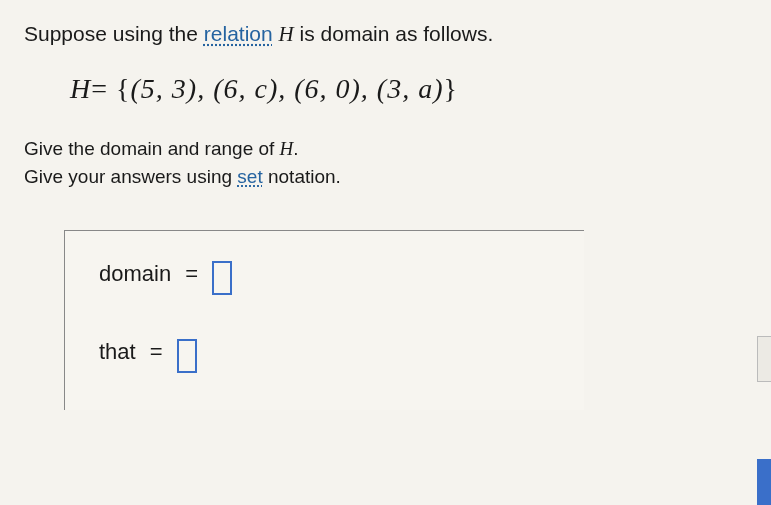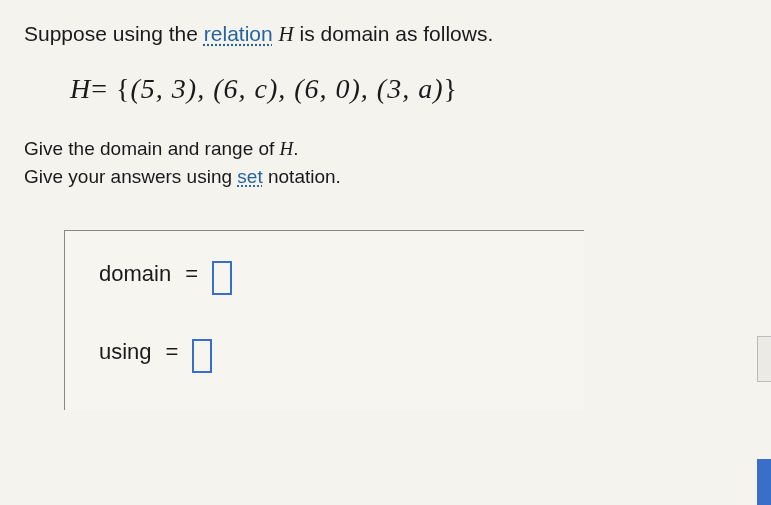"using" span { text: using -> that }
